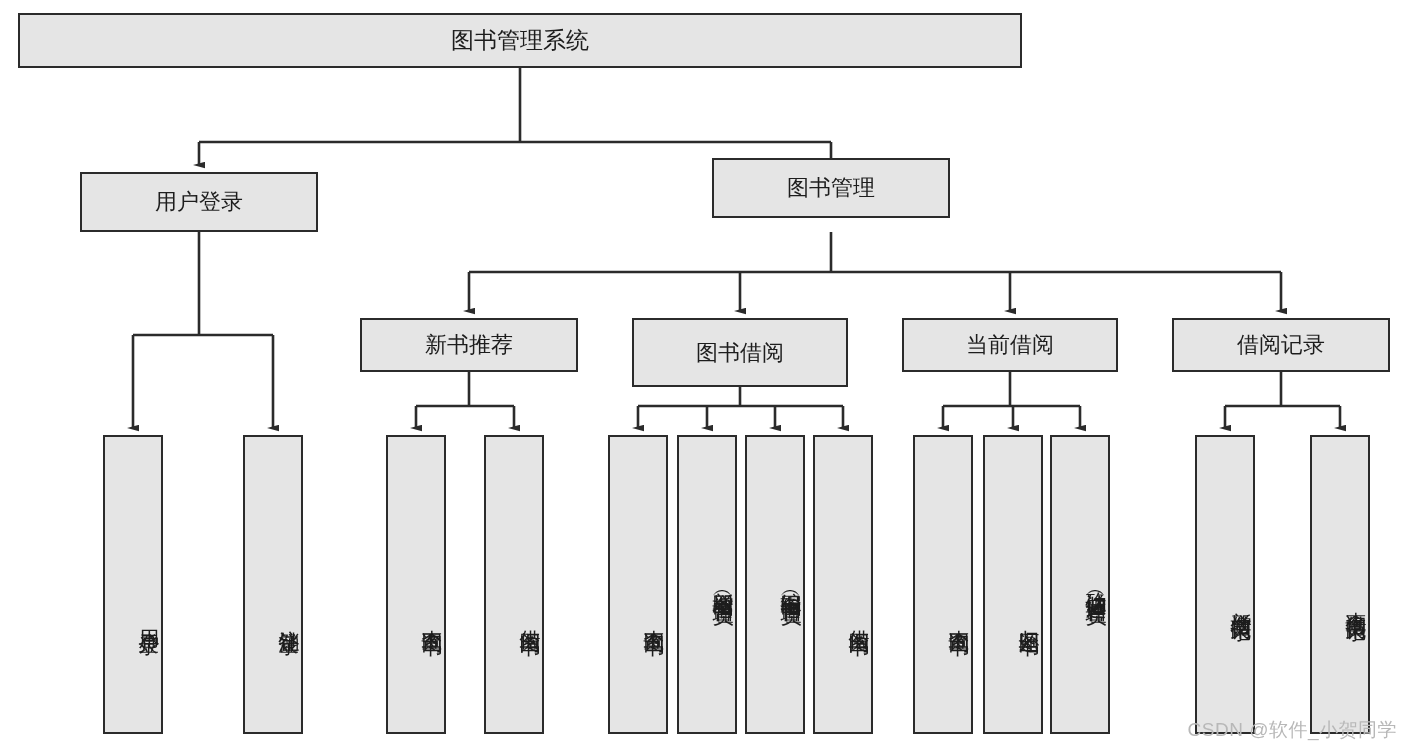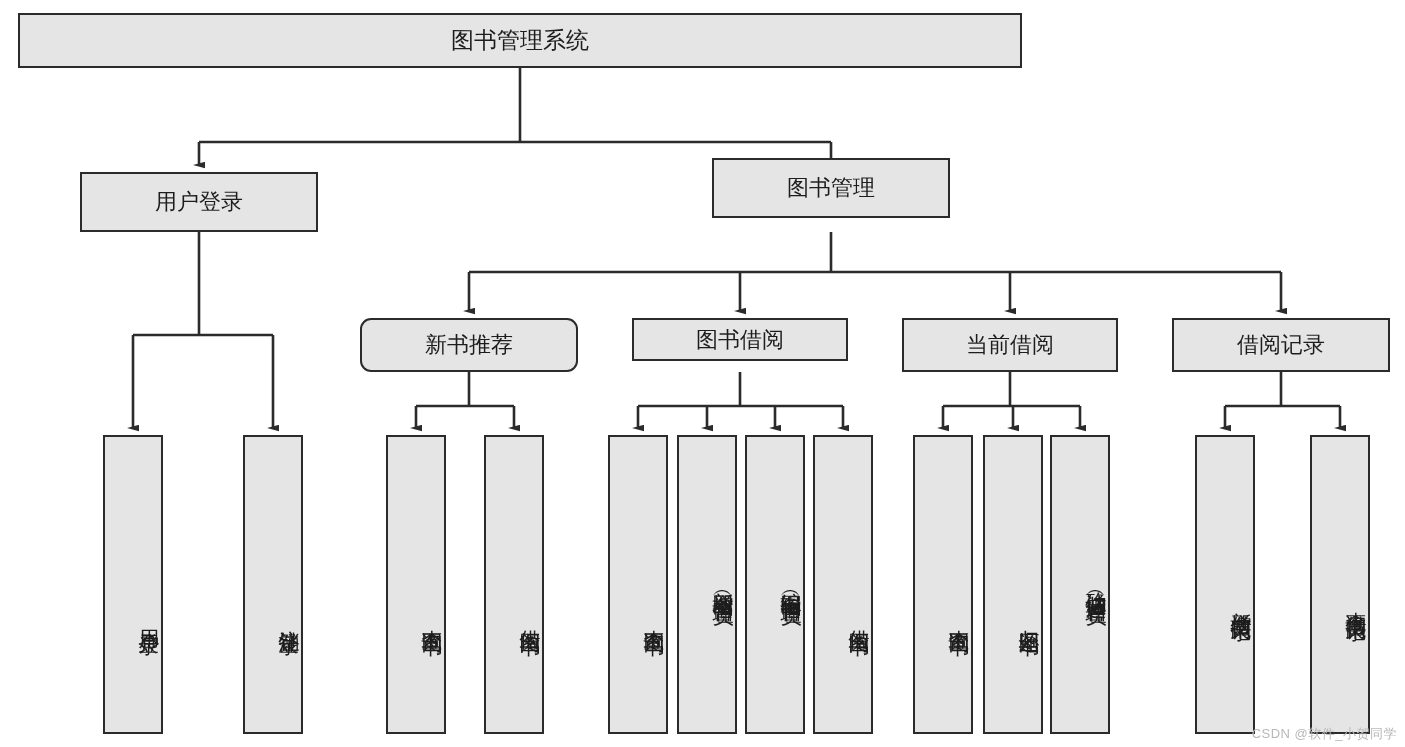"新书推荐" div.node { border-radius: 11px -> none }
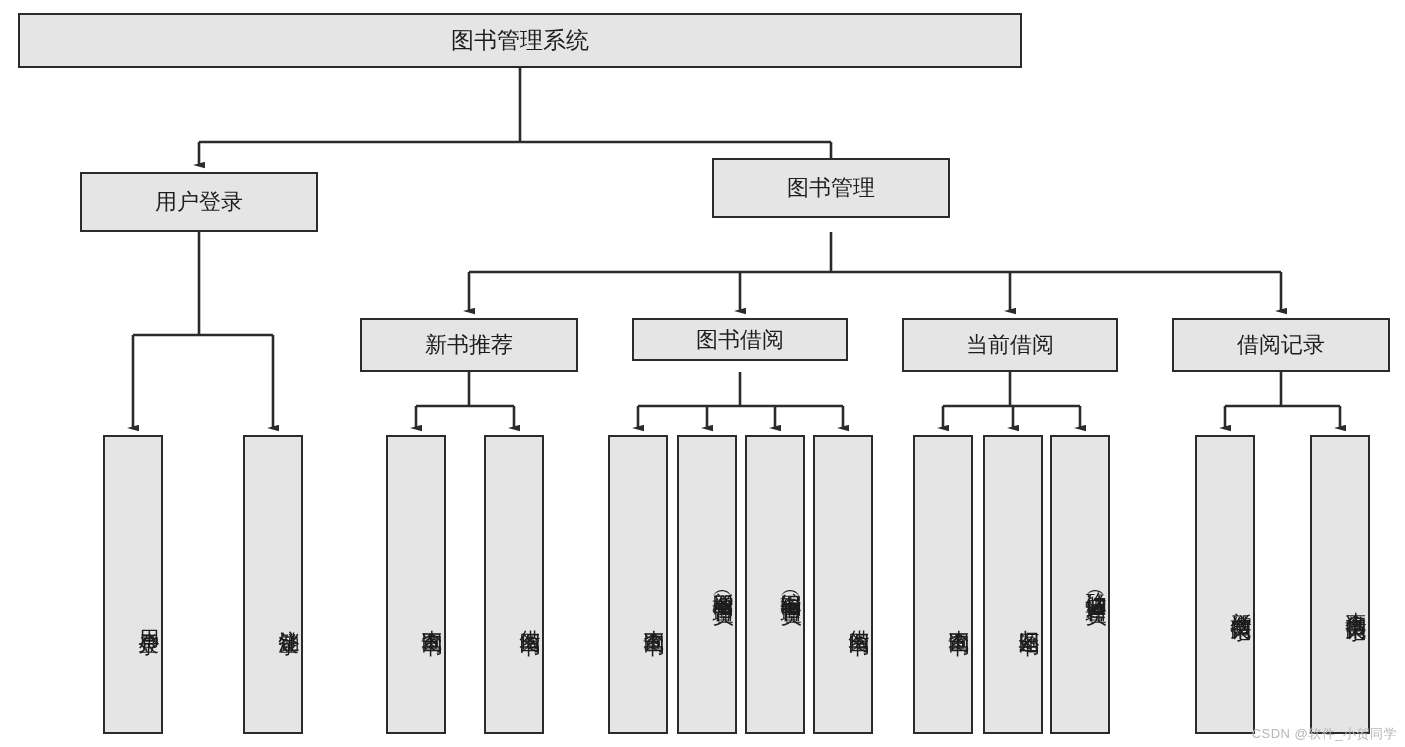"图书借阅" div.node { height: 43px -> 69px }
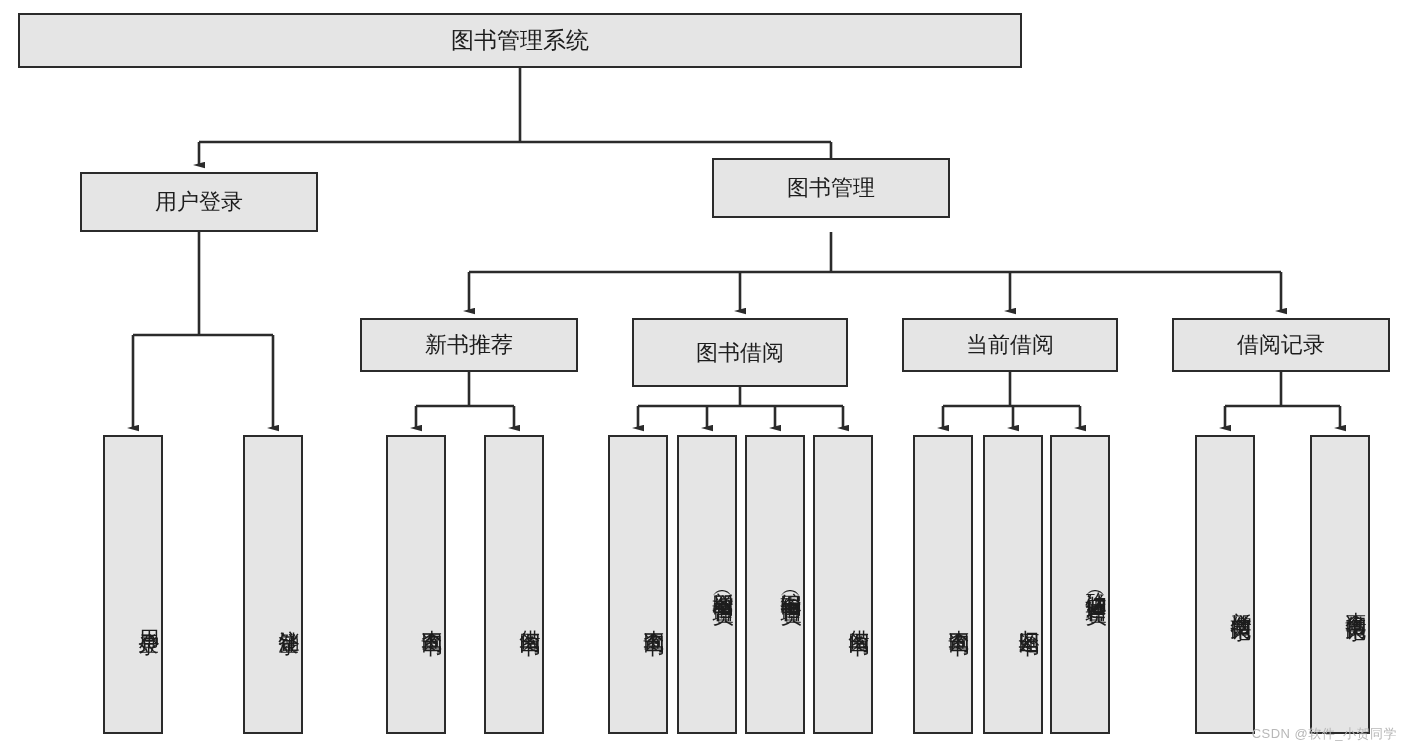"CSDN @软件_小贺同学" #watermark { font-size: 13px -> 19px }
